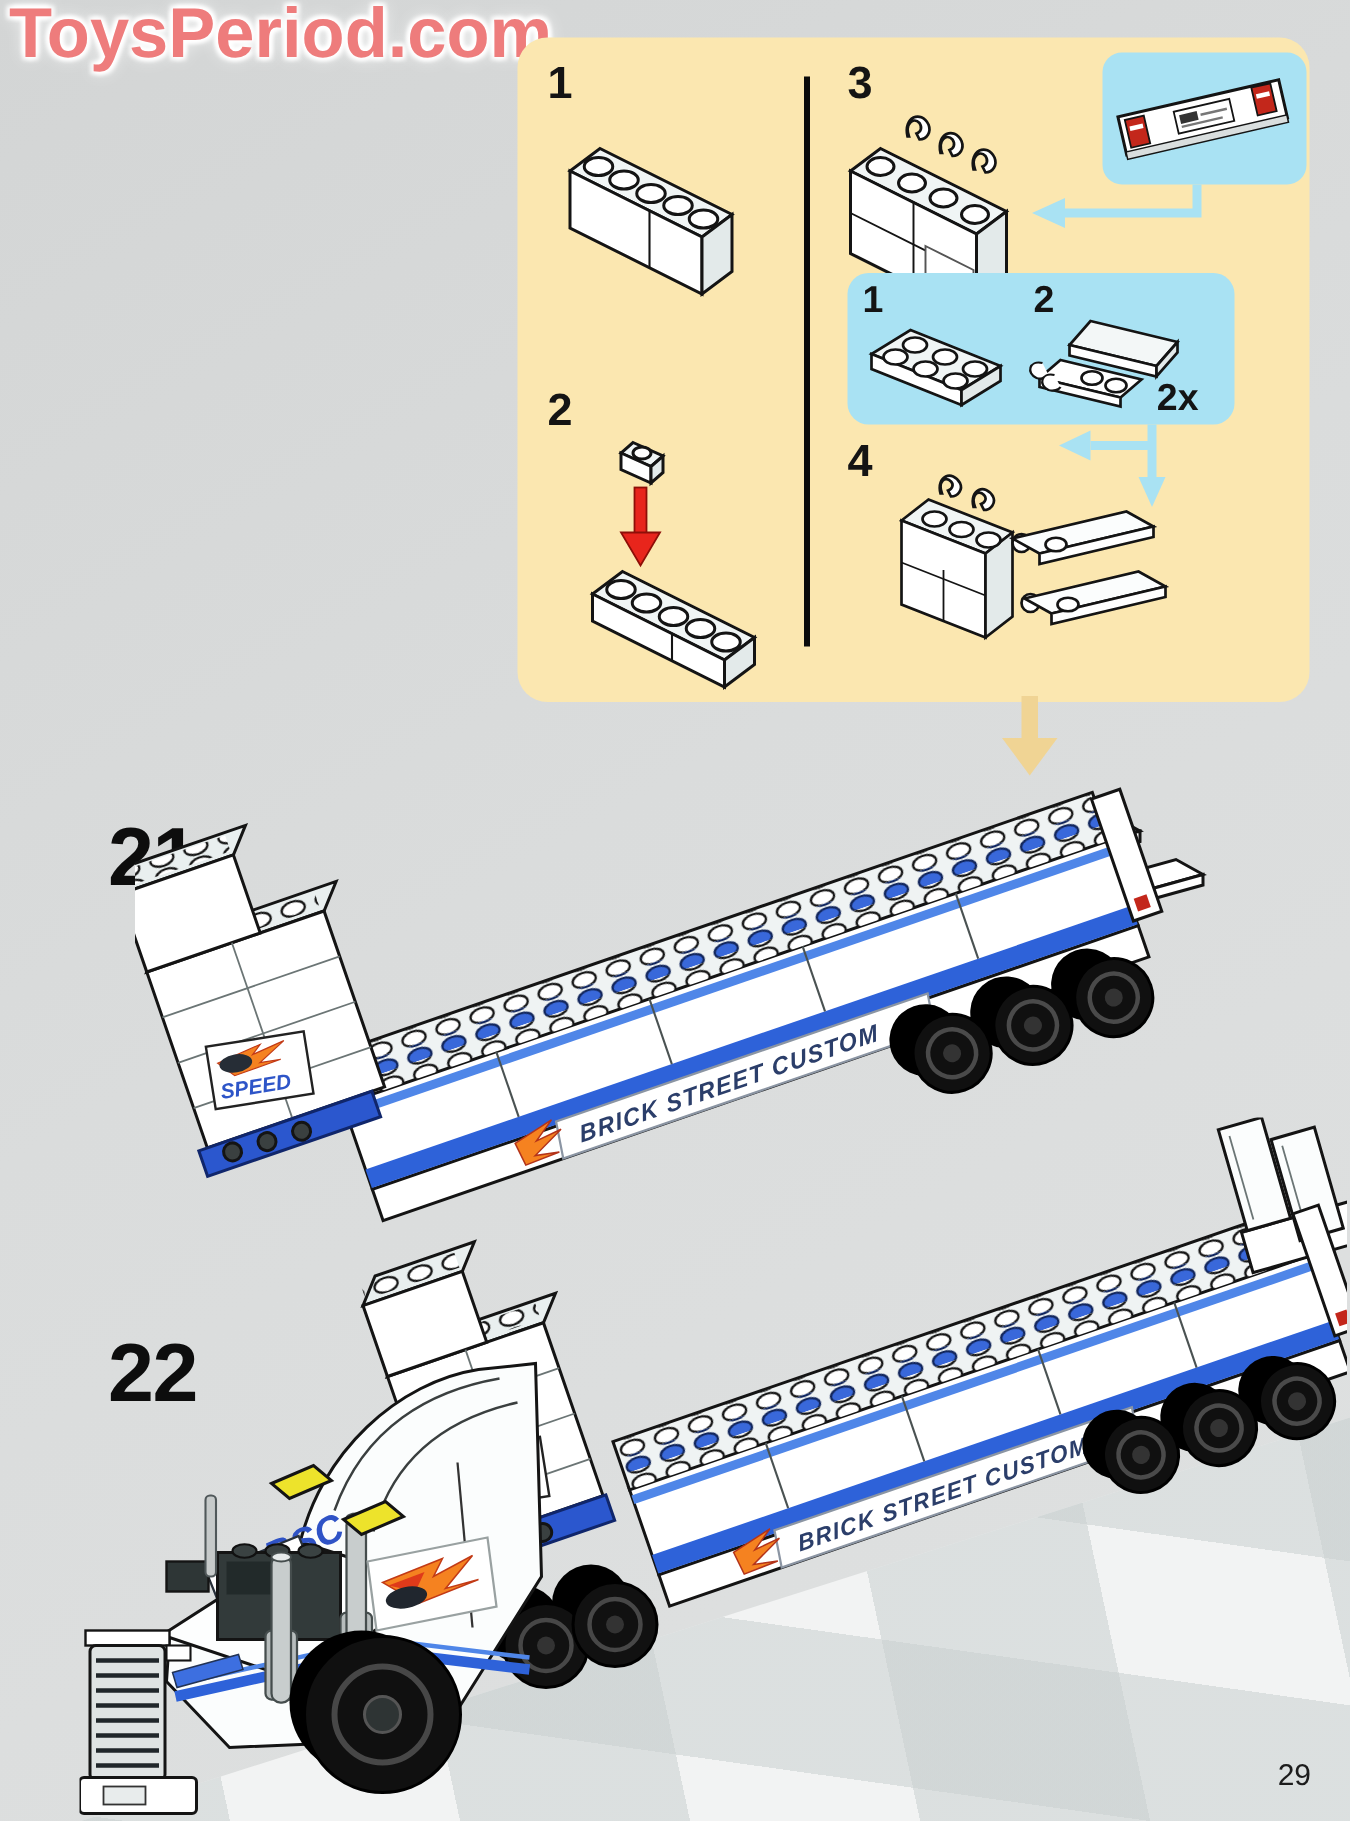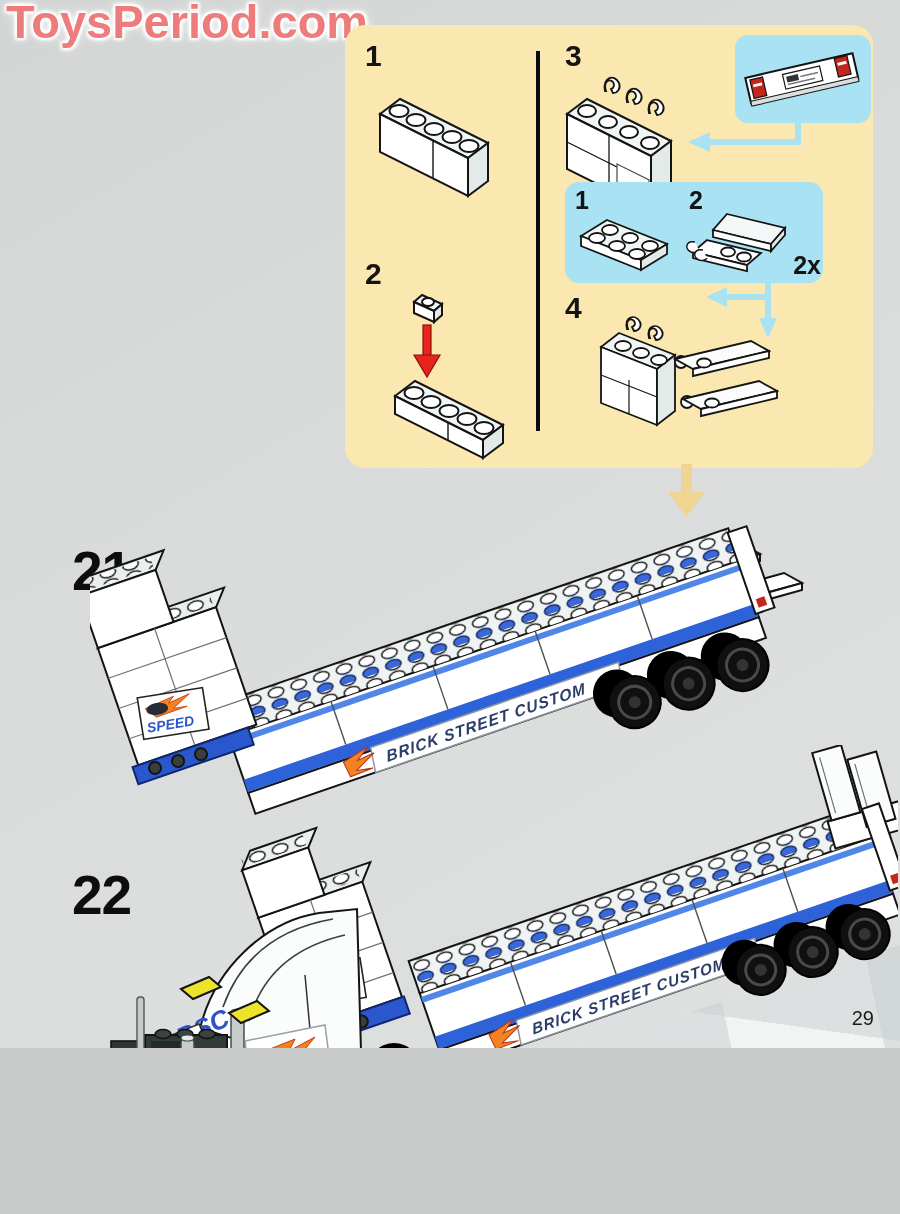"ToysPeriod.com" .page { height: 1048px -> 1214px }
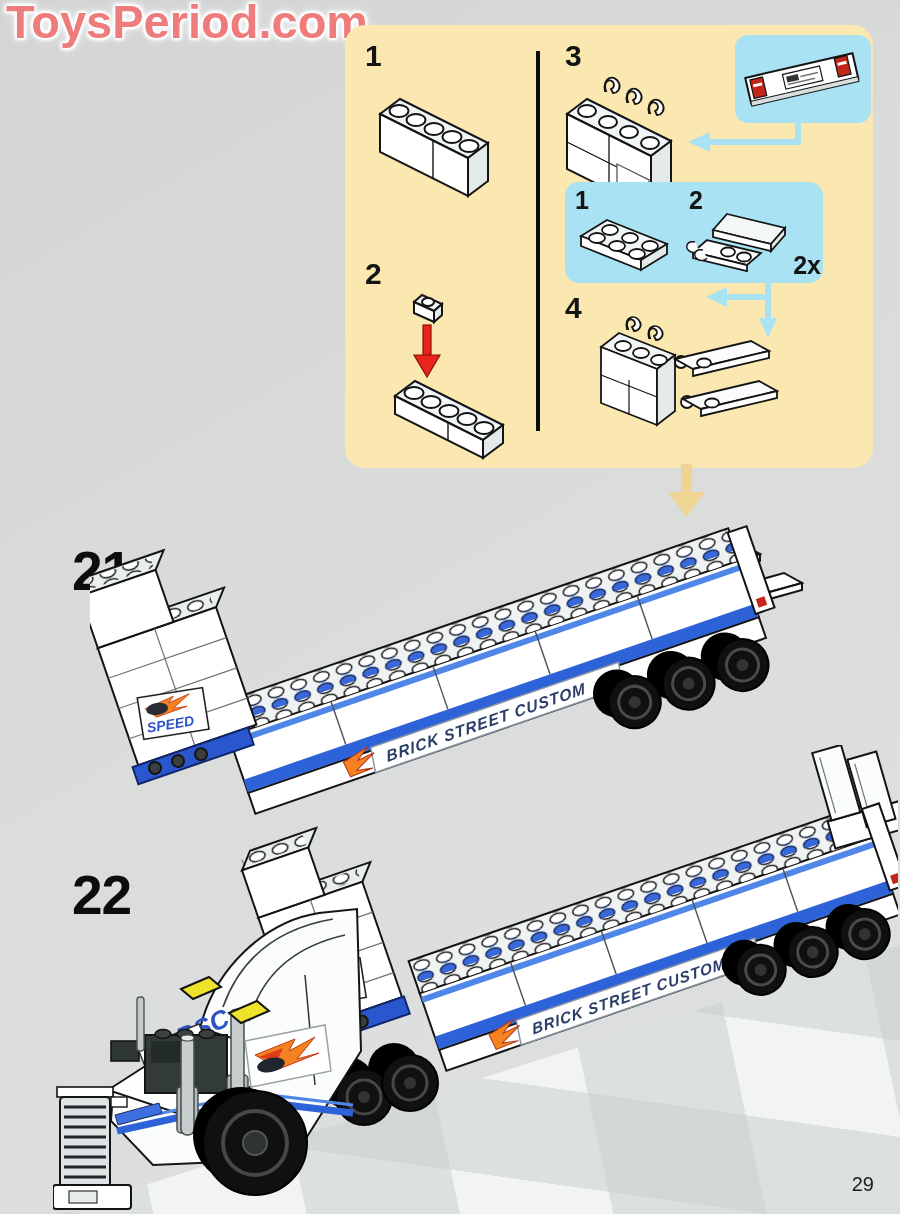"2x" .qty { right: 2px -> 24px }
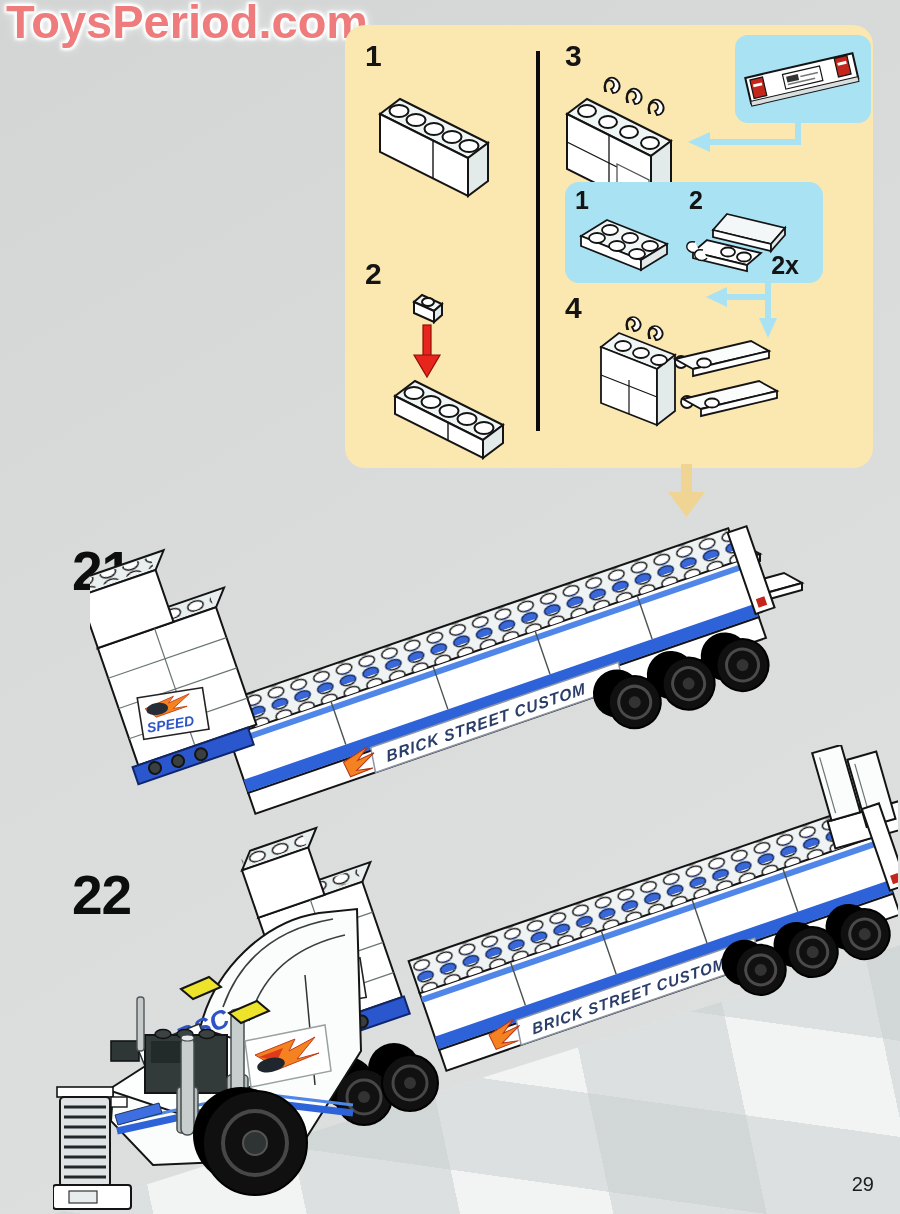"22" div.stepnum { top: 868px -> 888px }
